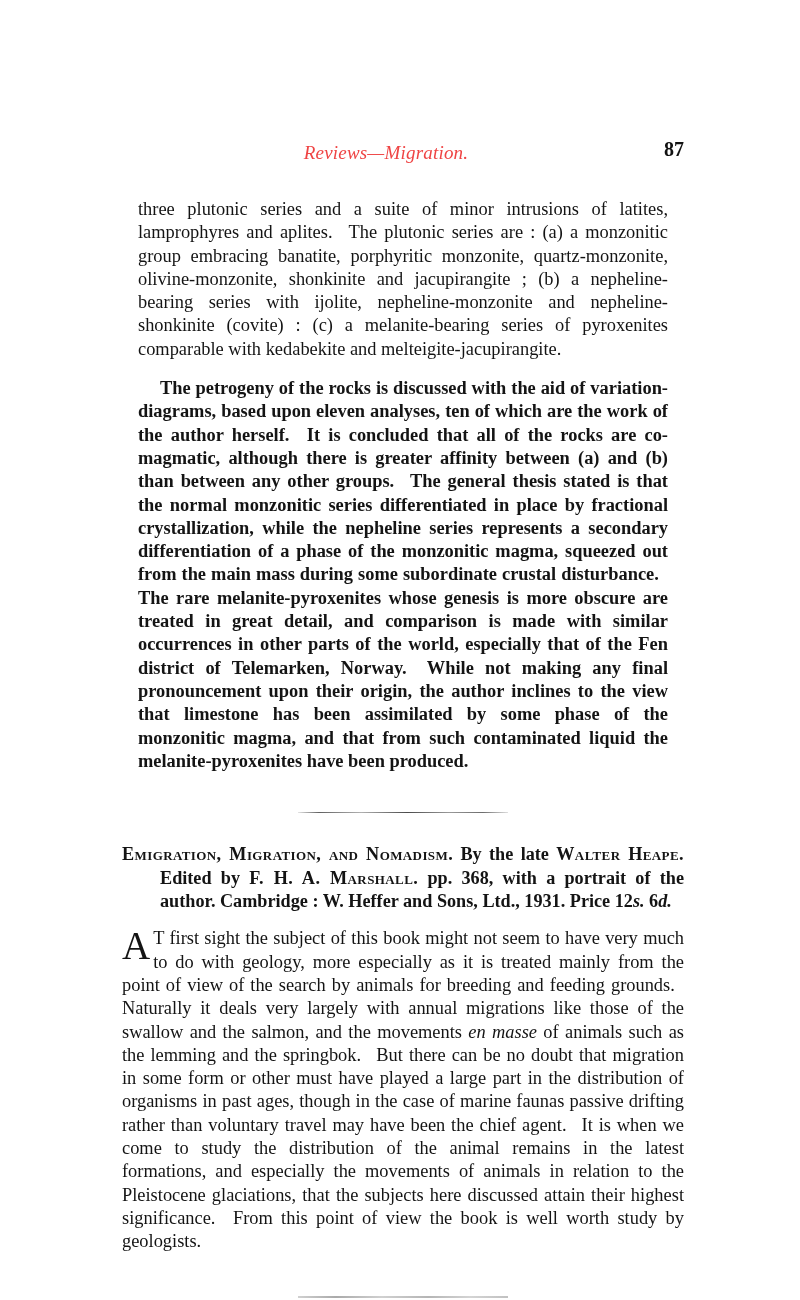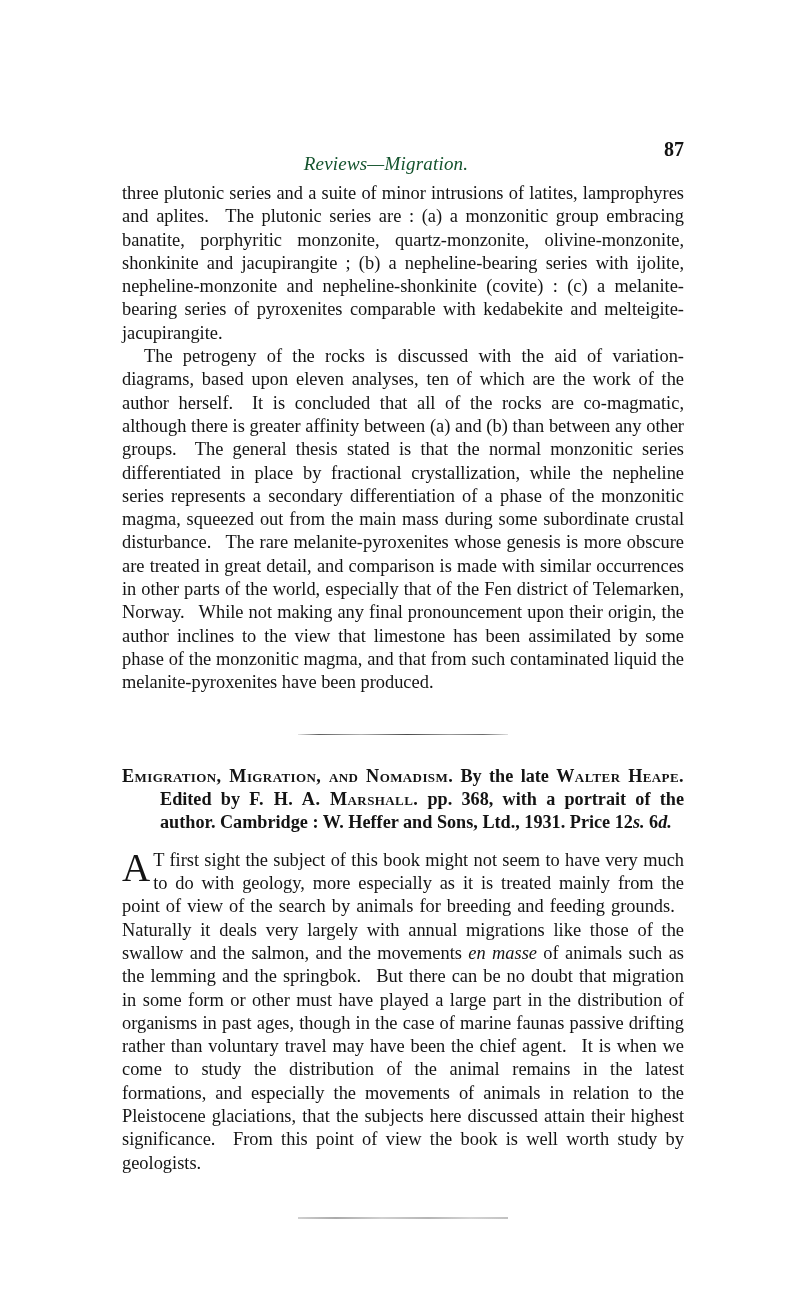"Reviews—Migration." .running-head .rh-title { color: #14532d -> #ef4444; top: 15px -> 4px }
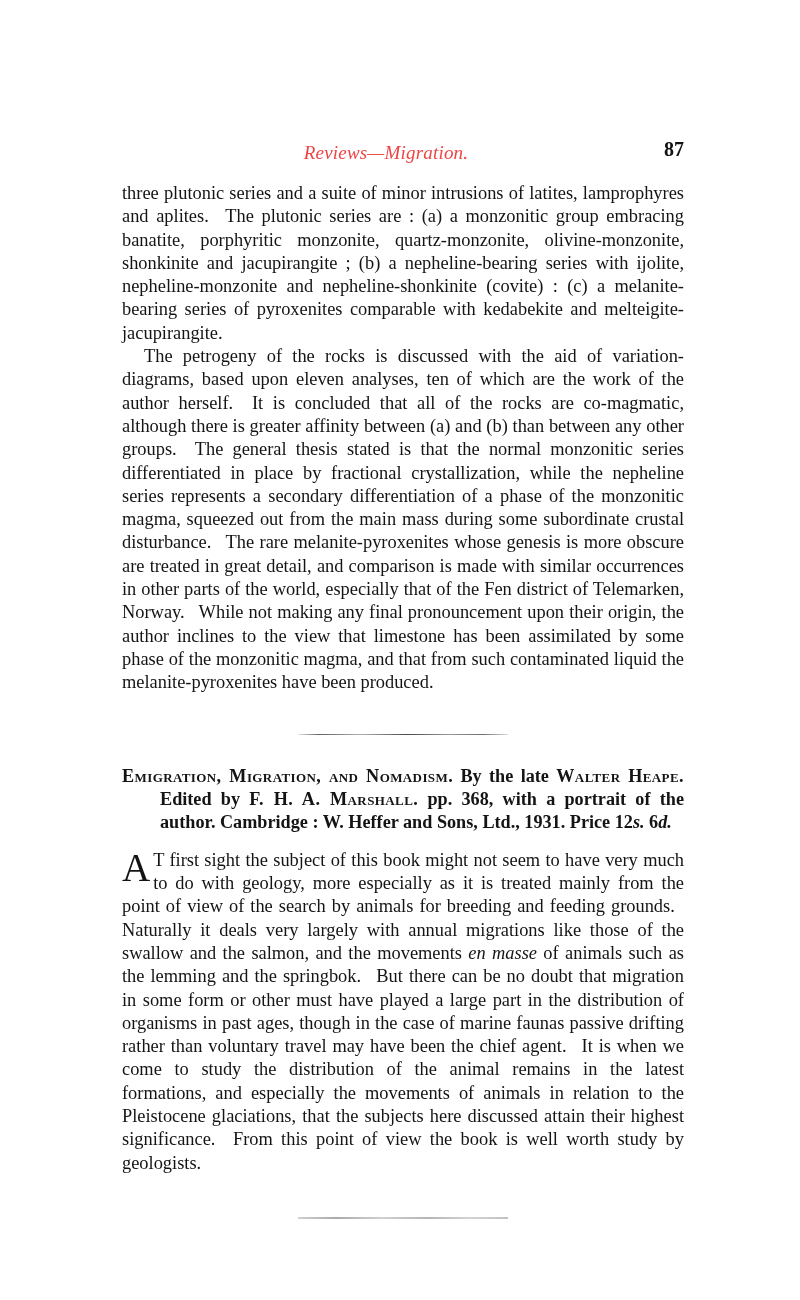"three plutonic series and a" p.body-par { margin: 0 -> 16px }
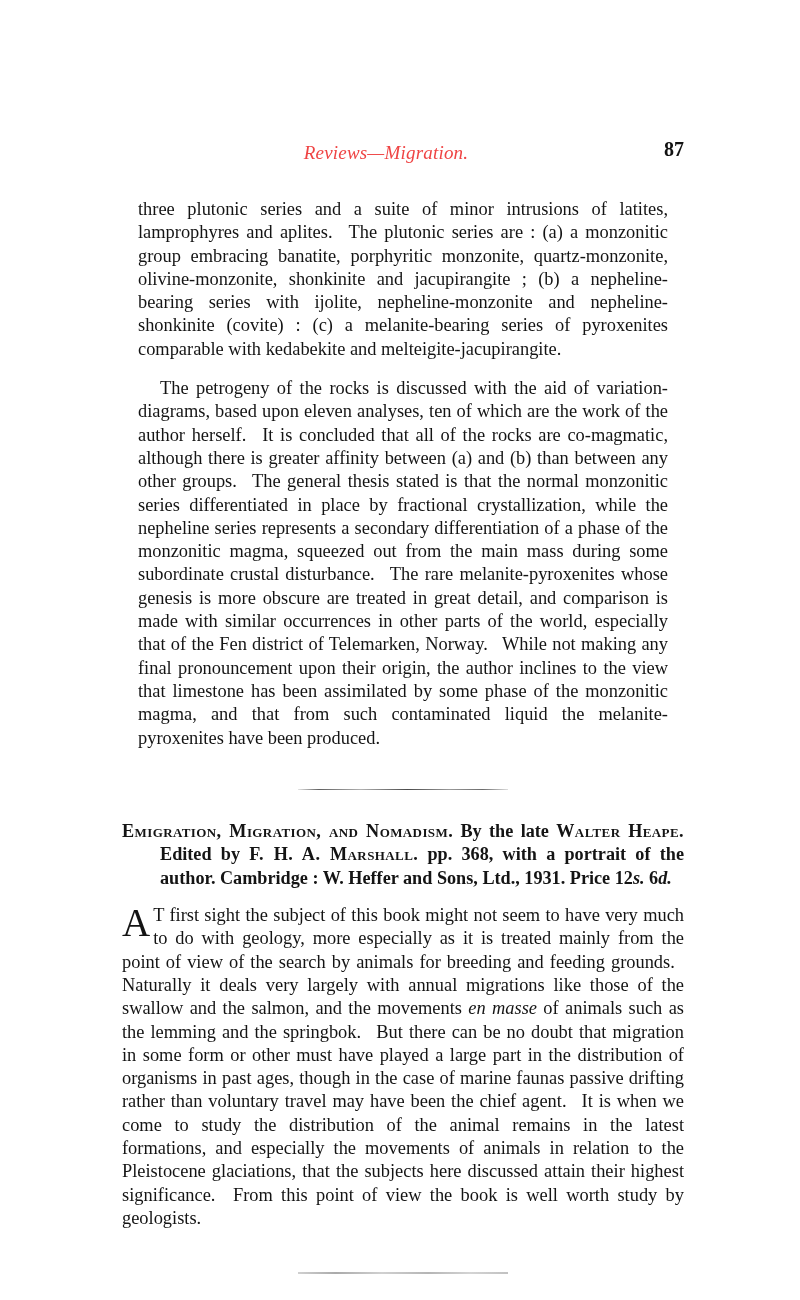"The petrogeny of the rocks" p.body-par.indent { font-weight: none -> bold }
